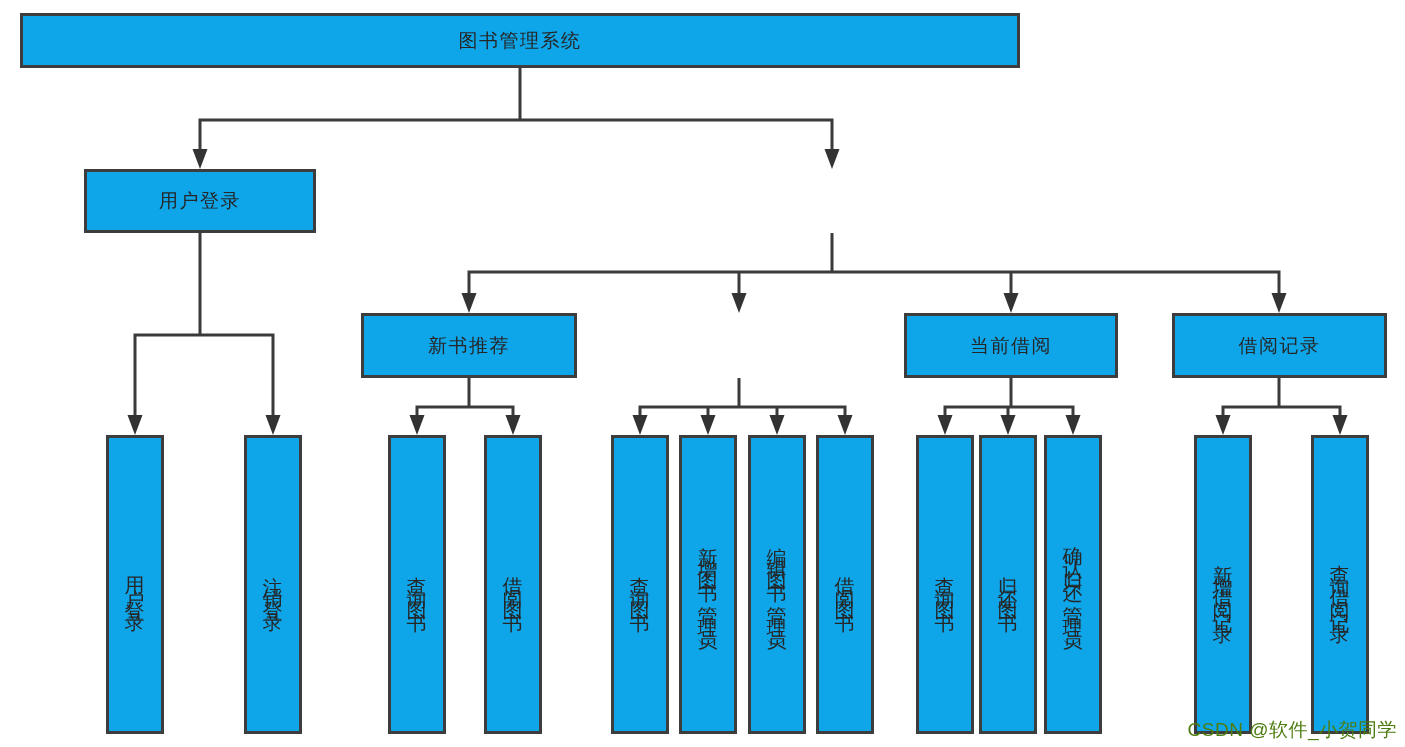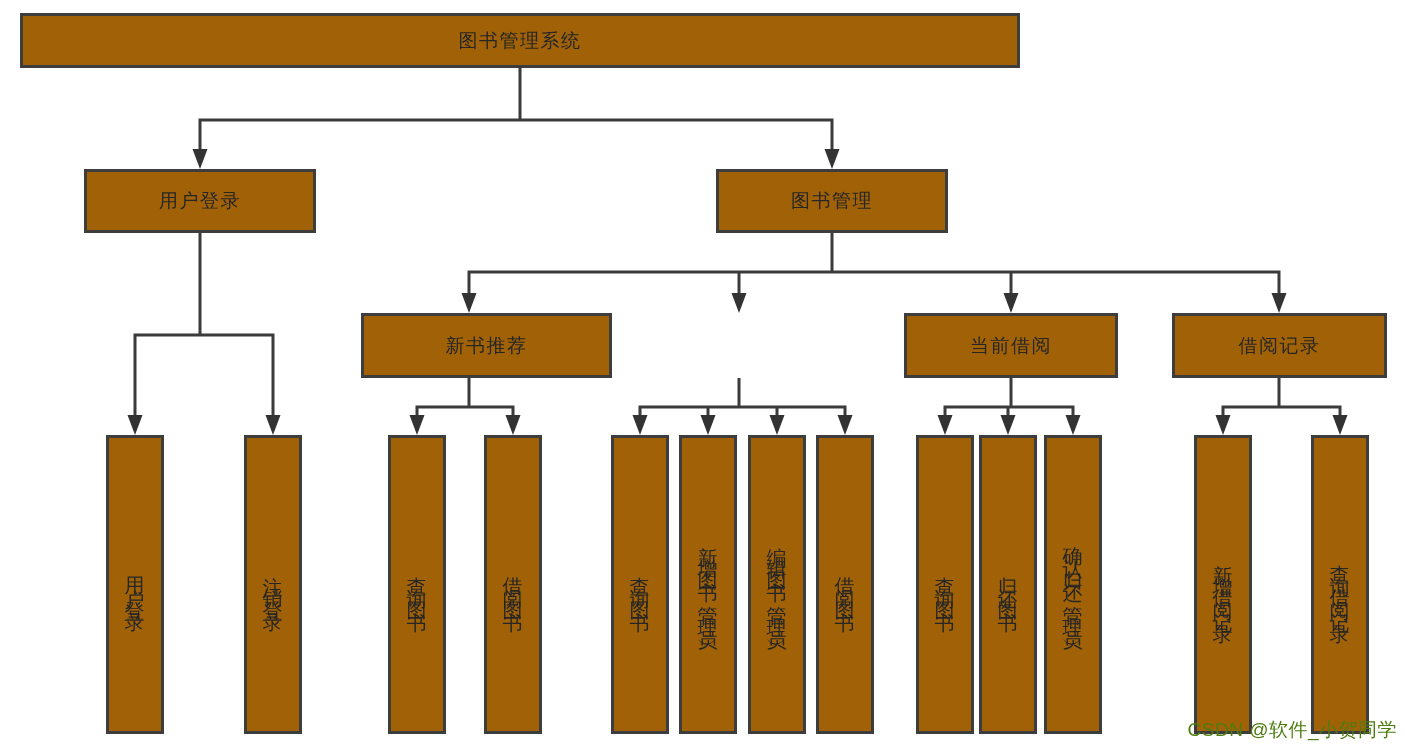"图书管理系统" .node { background: #a16207 -> #0ea5e9 }
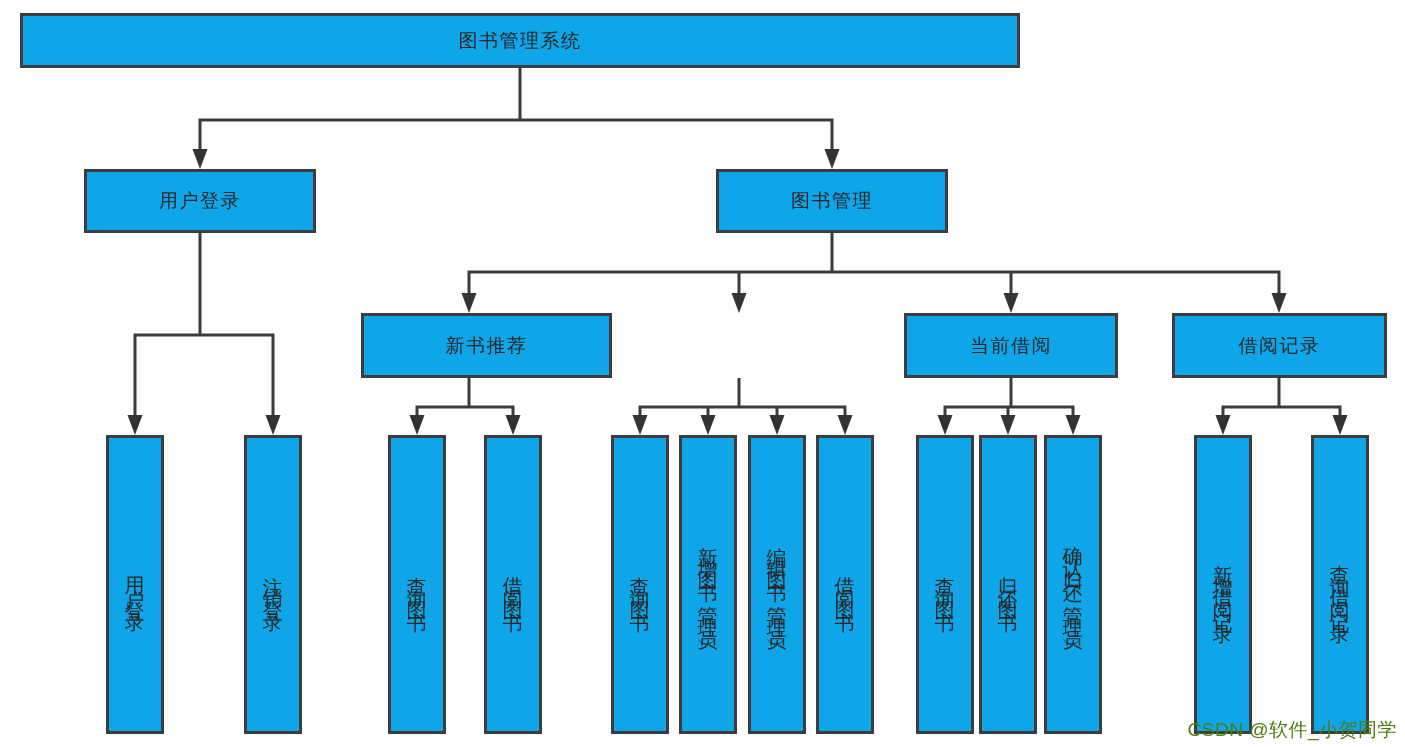"图书管理" div.node { html: <div> <span>图书管理</span> </div> -> none }
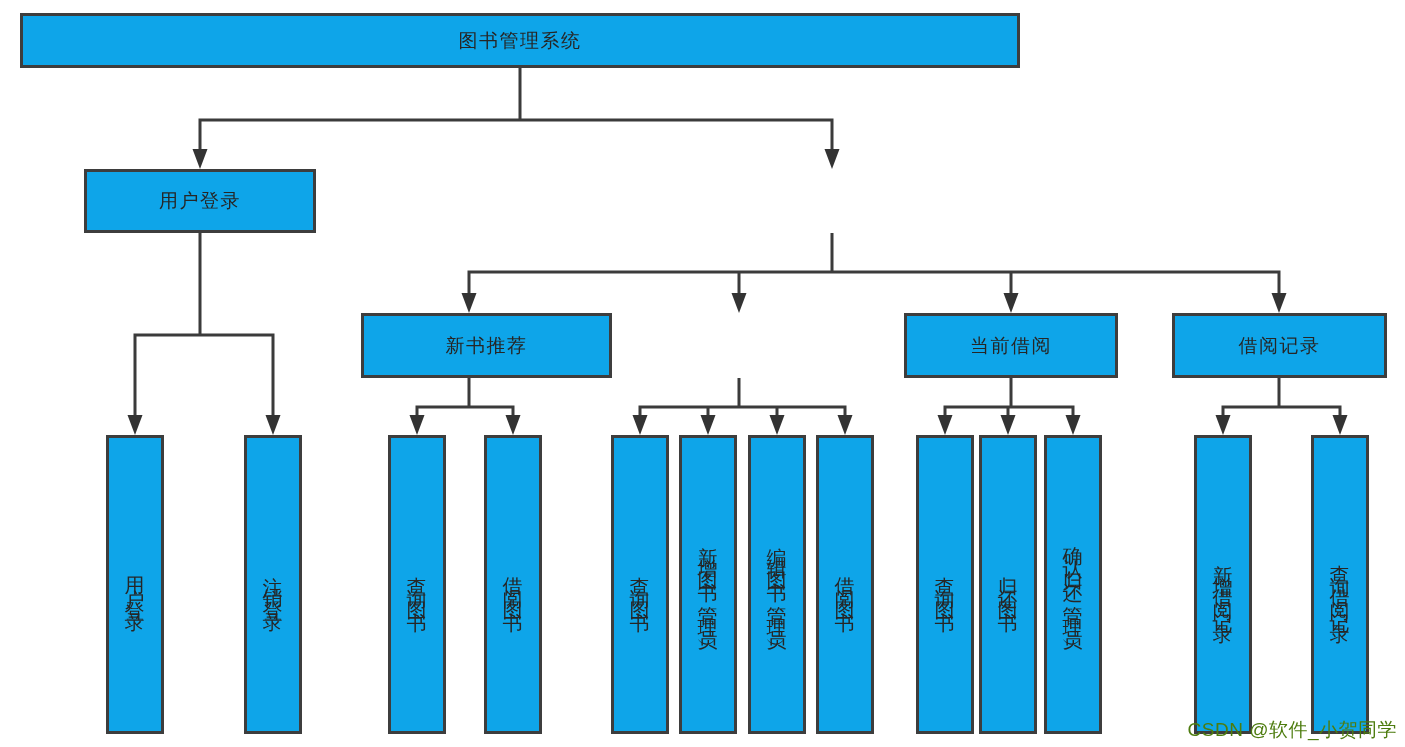"新书推荐" div.node { width: 251px -> 216px }
